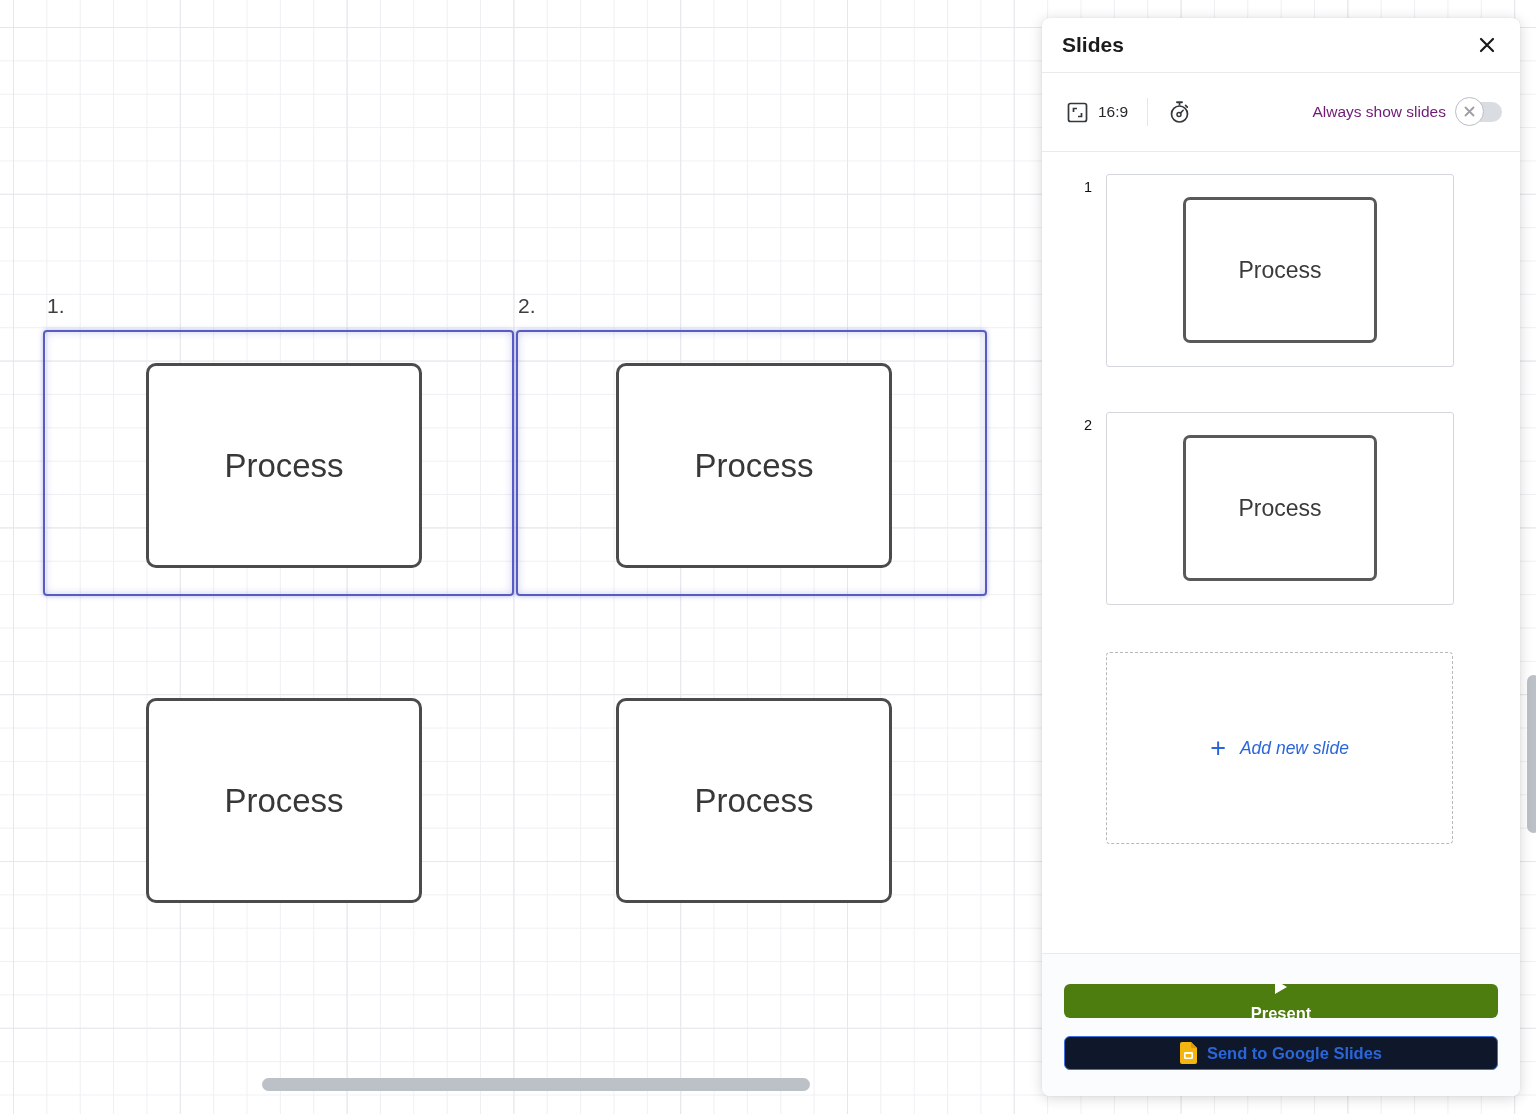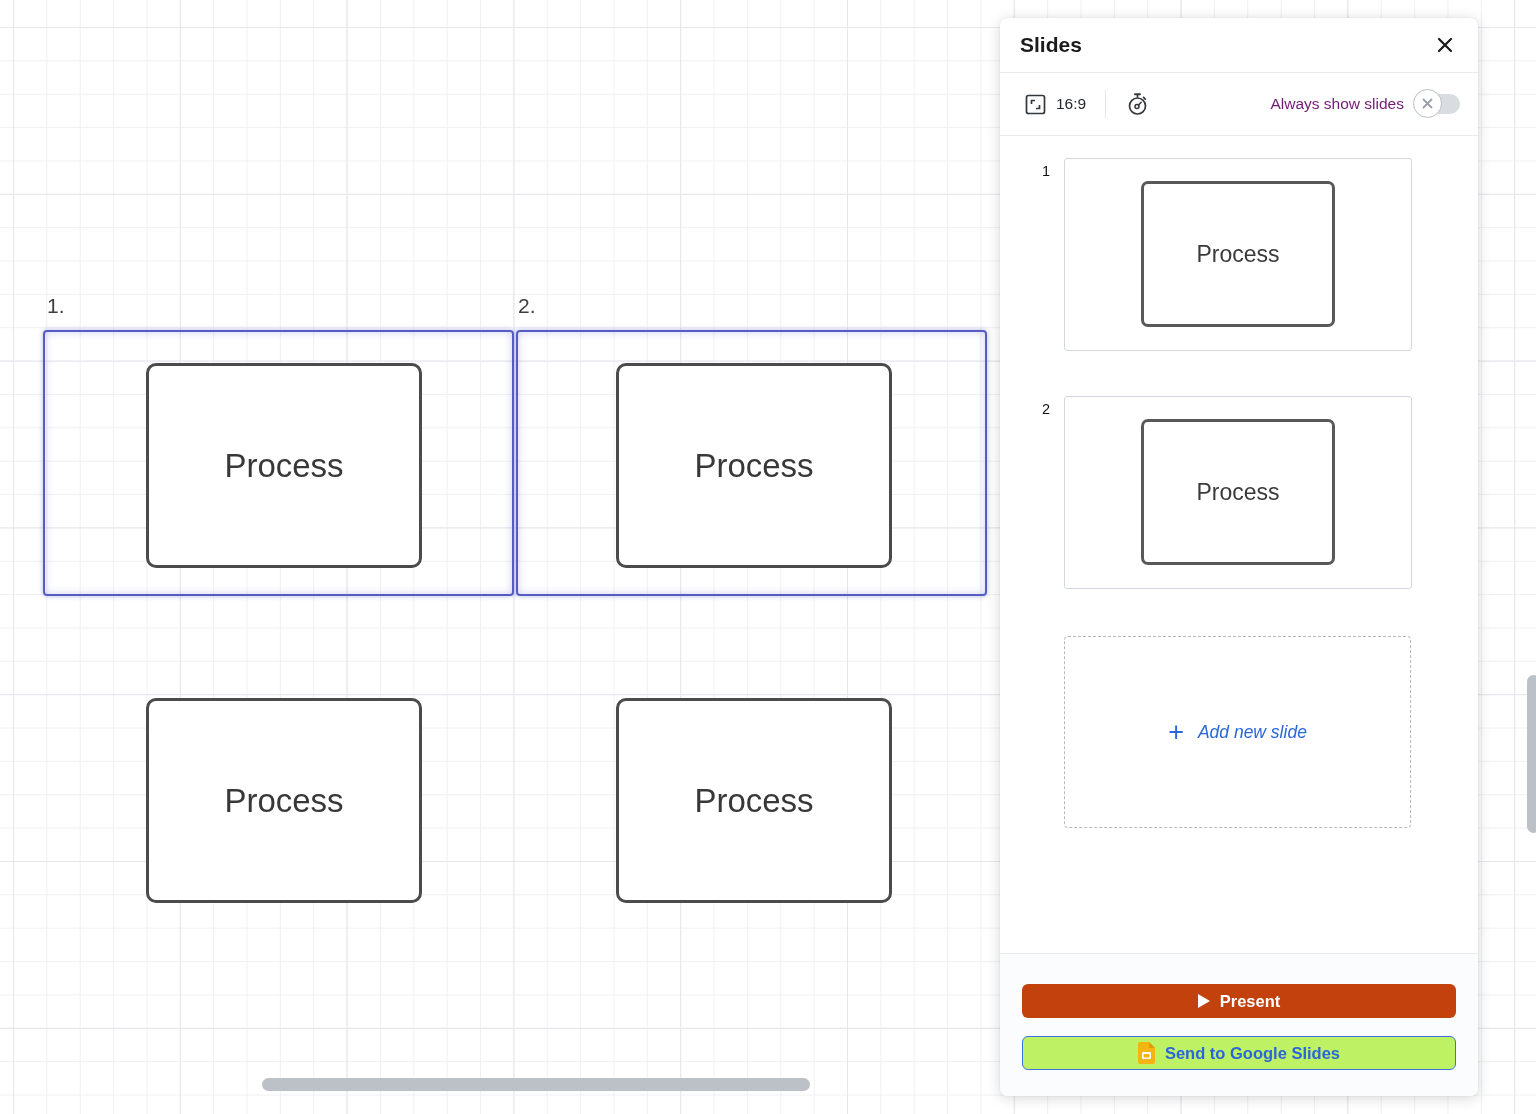"Slides" .panel { left: 1000px -> 1042px }
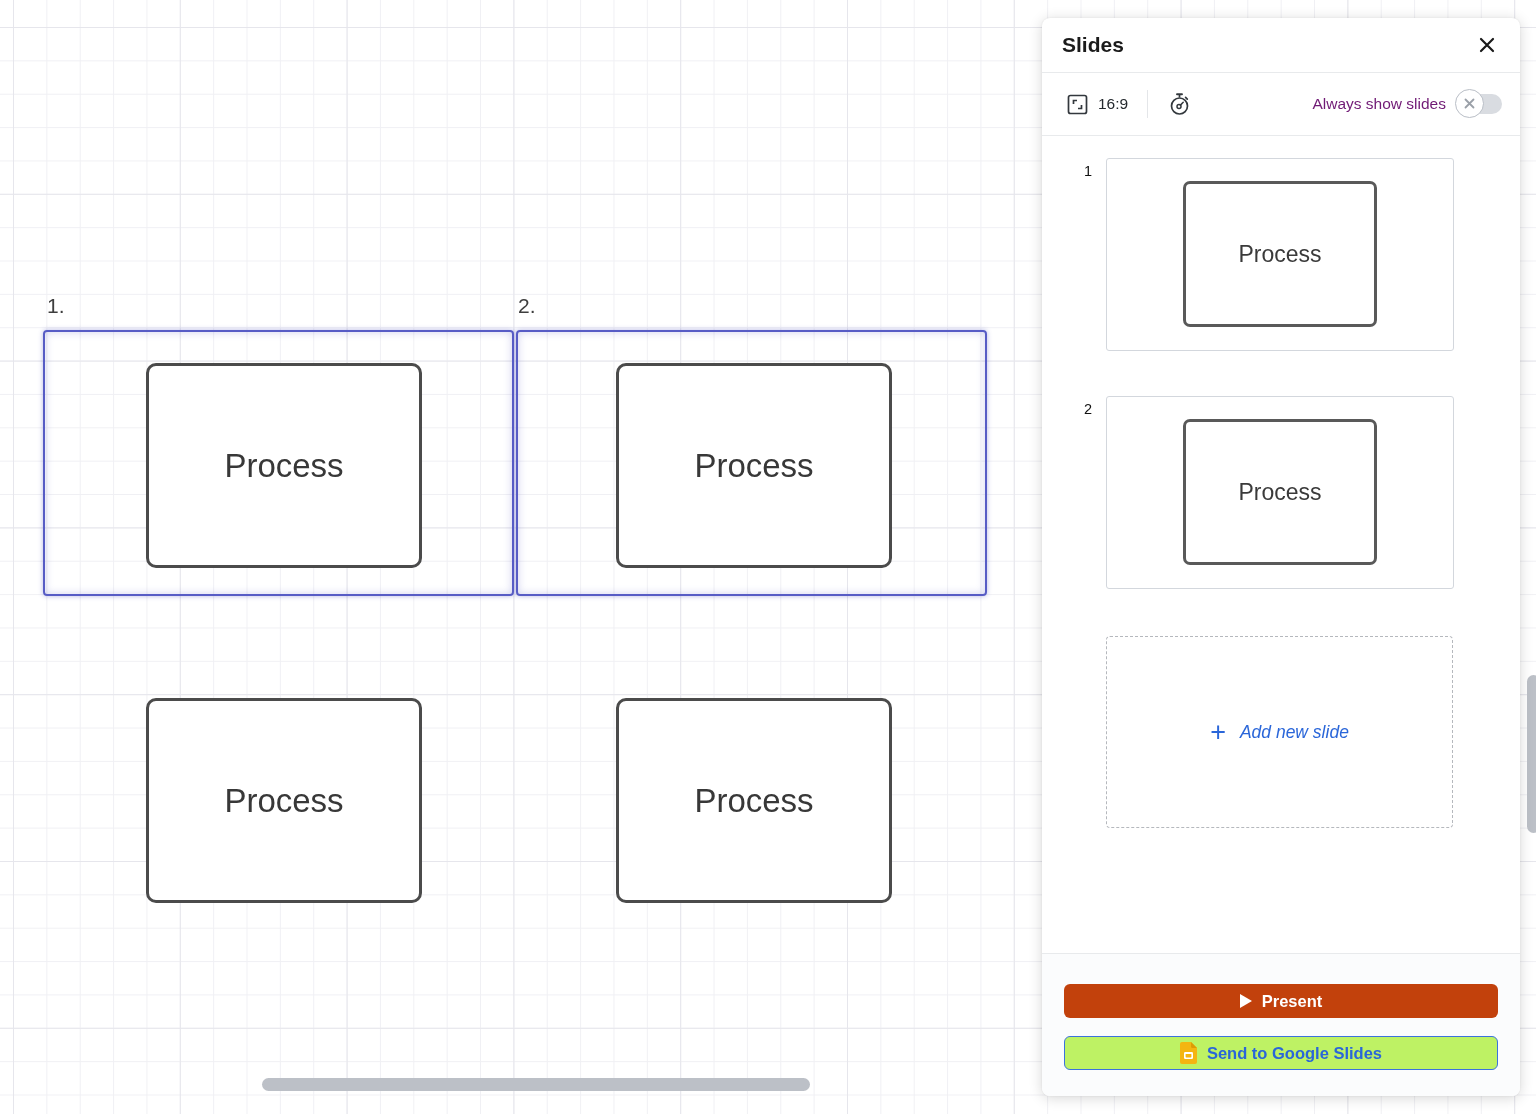"16:9" .toolbar { padding: 8px 18px -> 16px 18px }
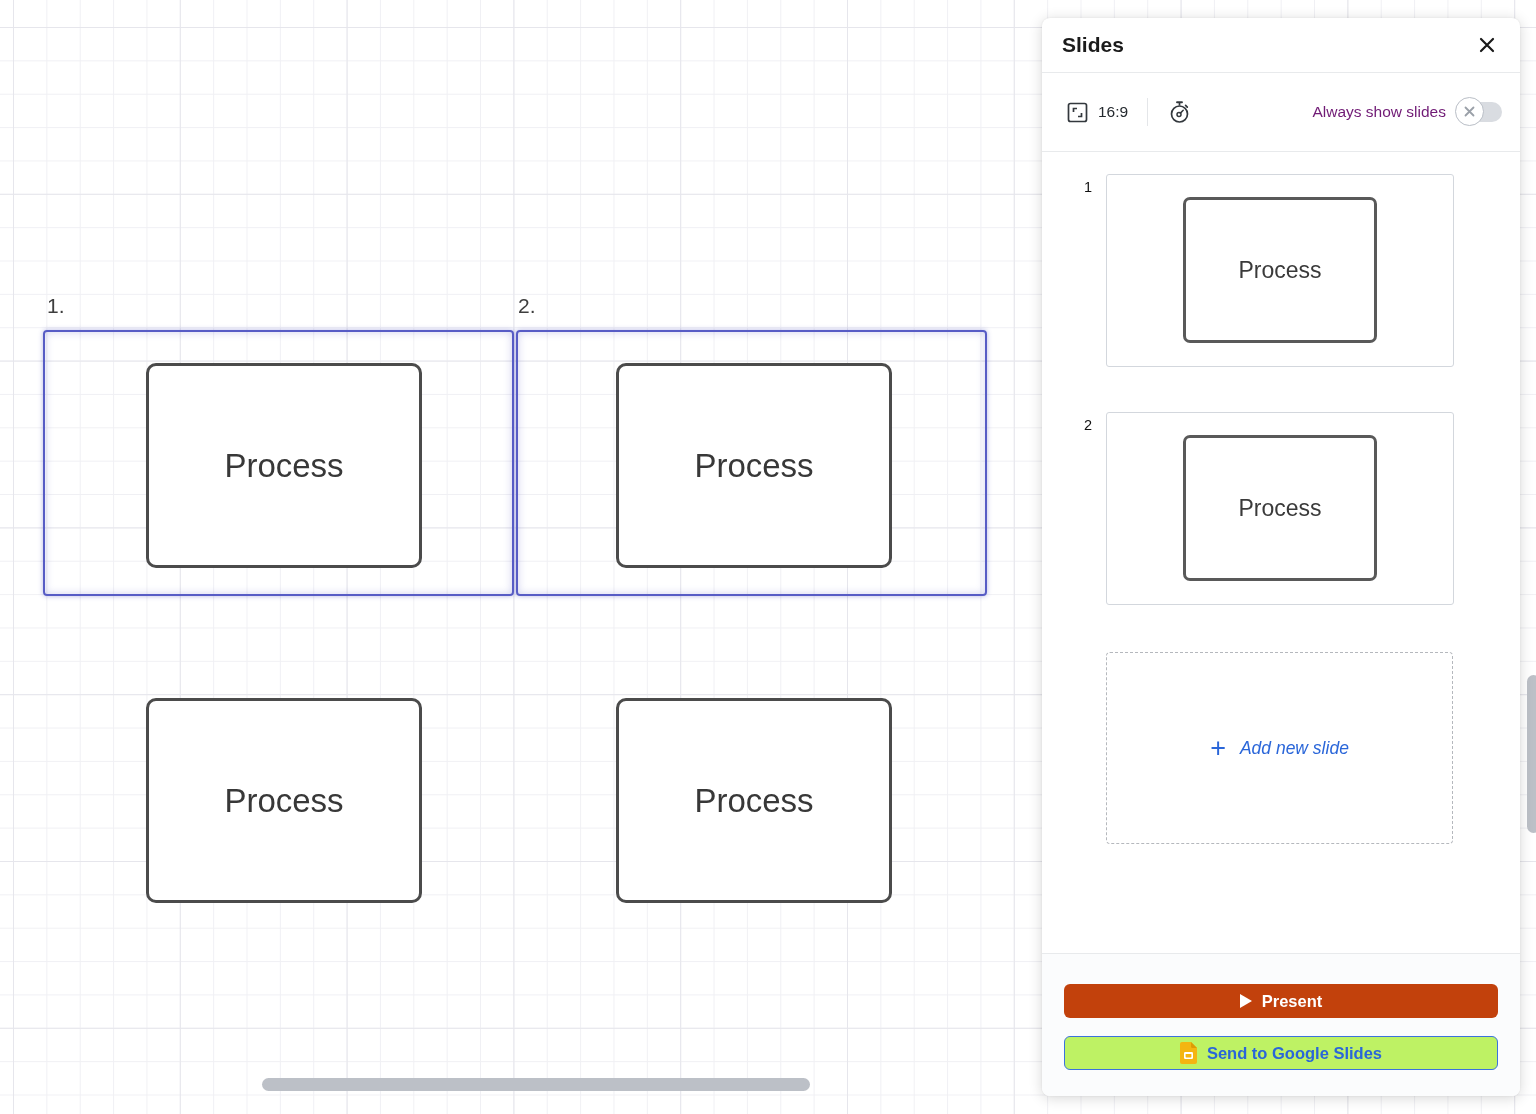"Present" .btn-present { background: #c2410c -> #4d7c0f; flex-direction: none -> column }
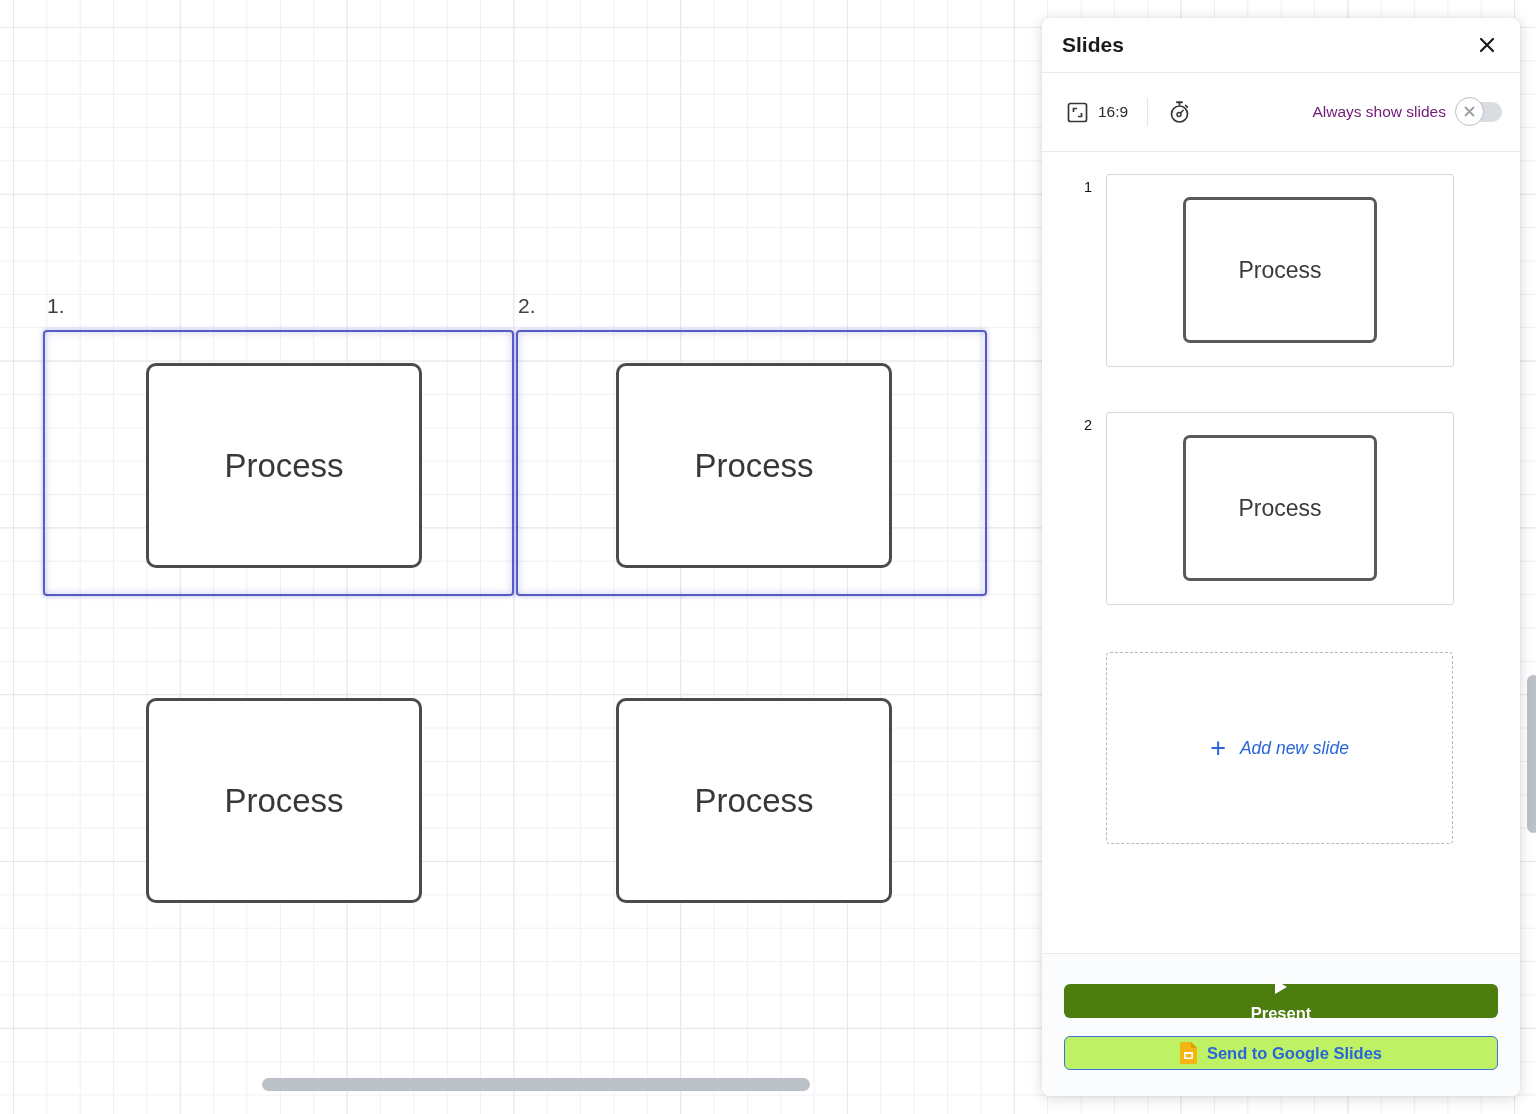"Send to Google Slides" .btn-send { background: #bef264 -> #0f172a }
